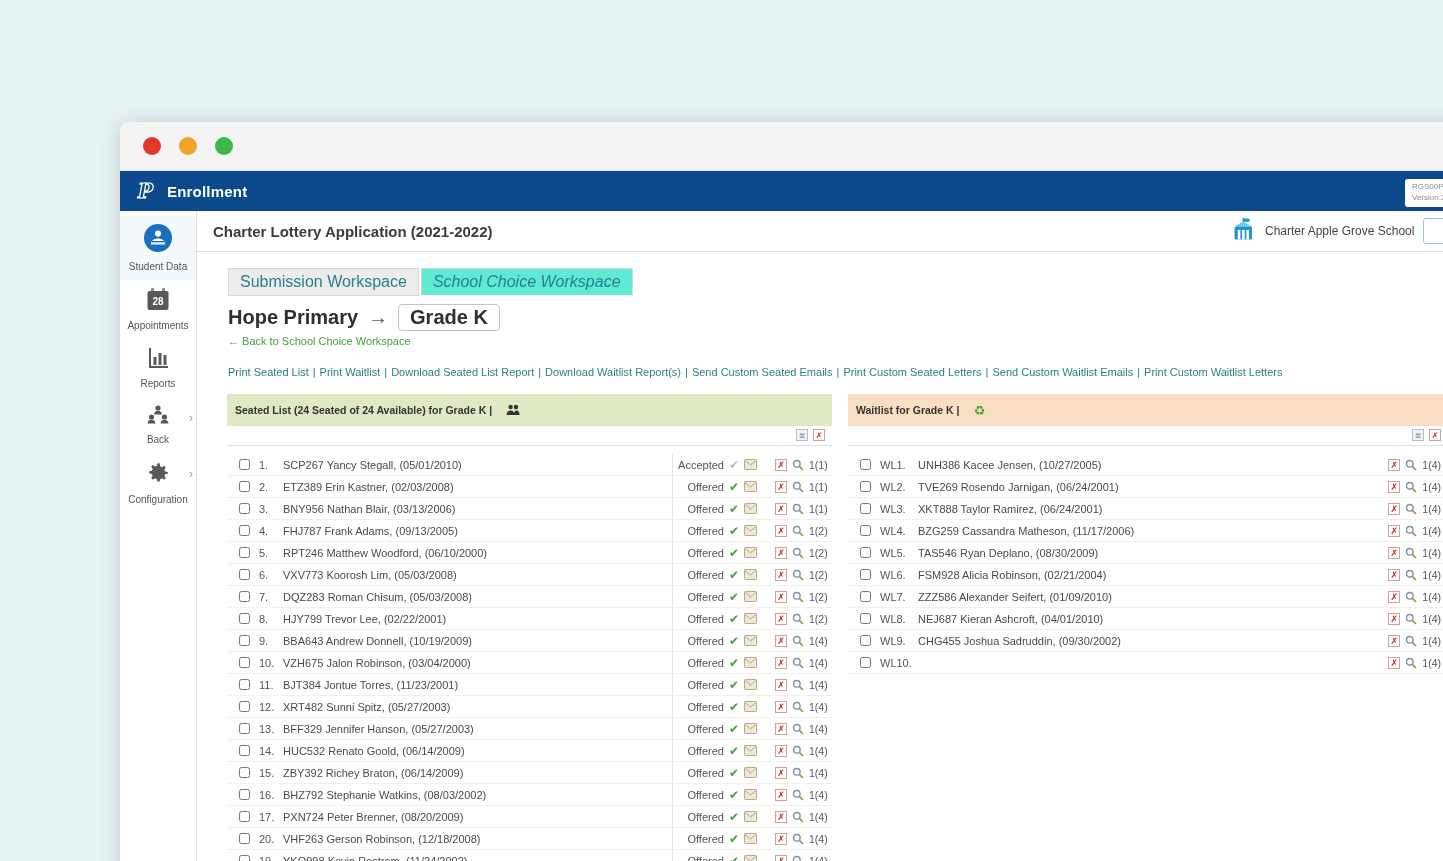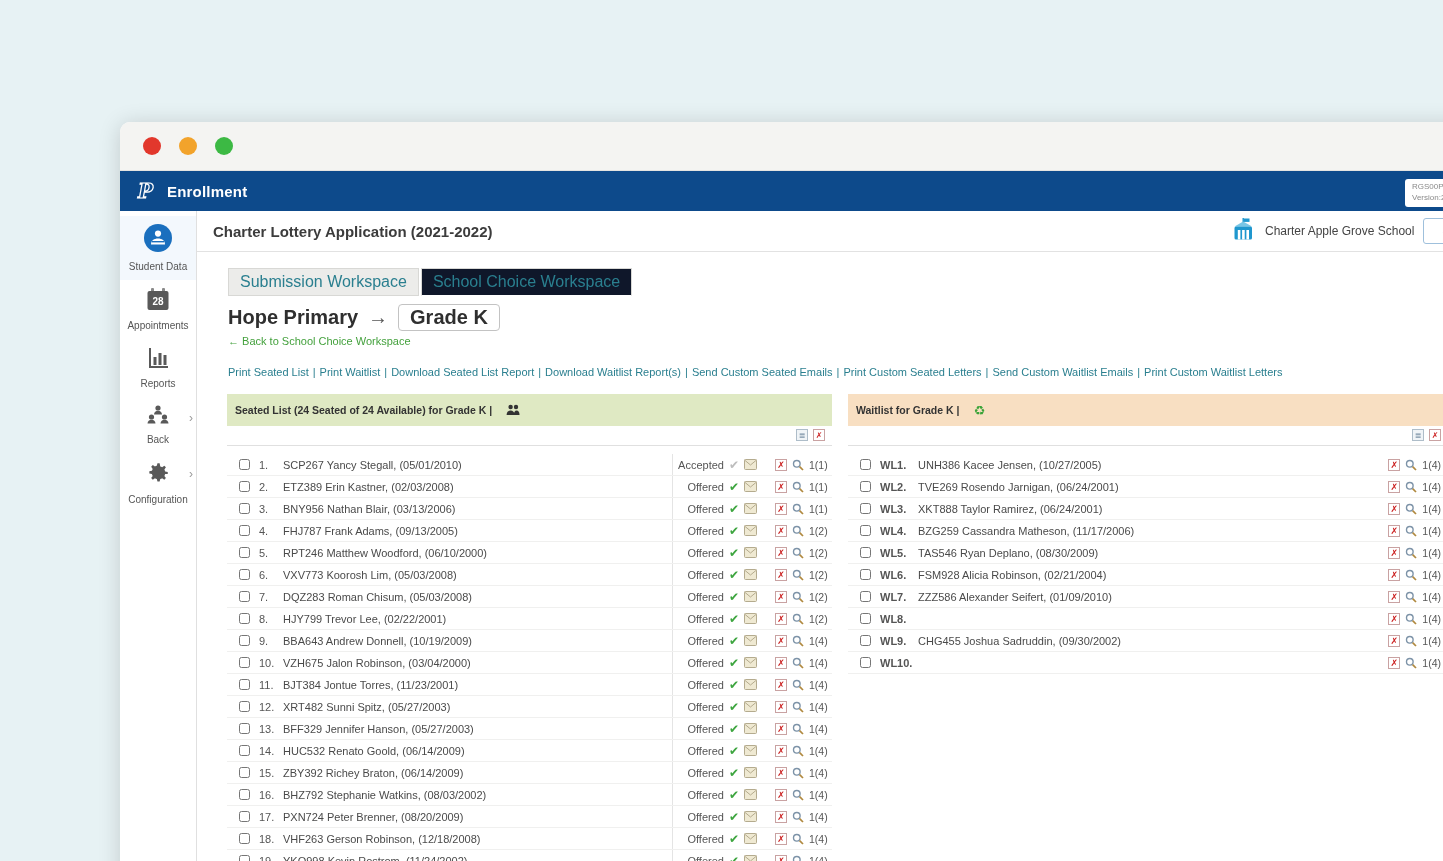"School Choice Workspace" .tab.active { background: #0f172a -> #5eead4; font-style: none -> italic }
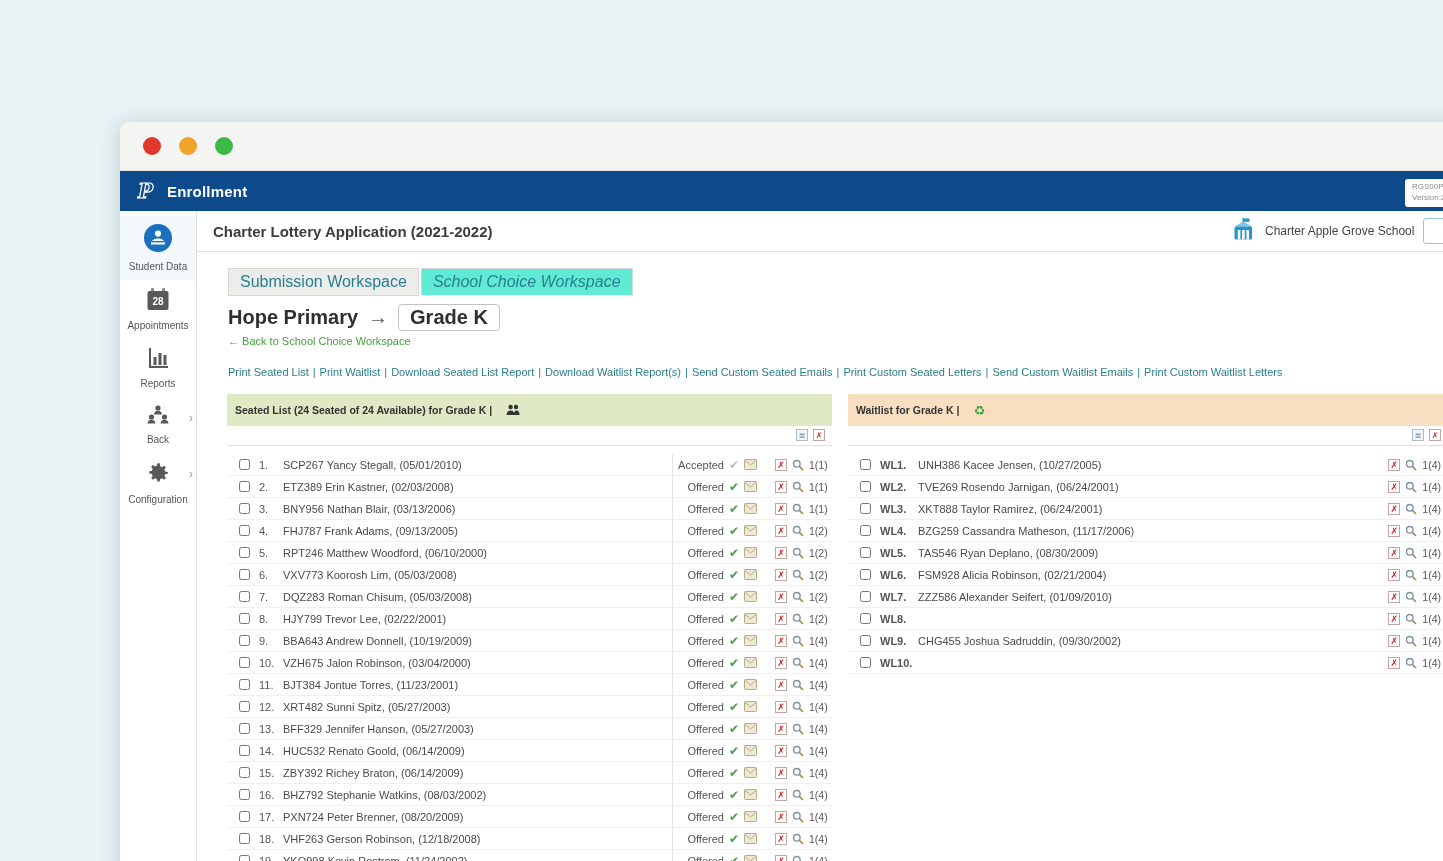"WL1." .wl .row-num { font-weight: bold -> none }
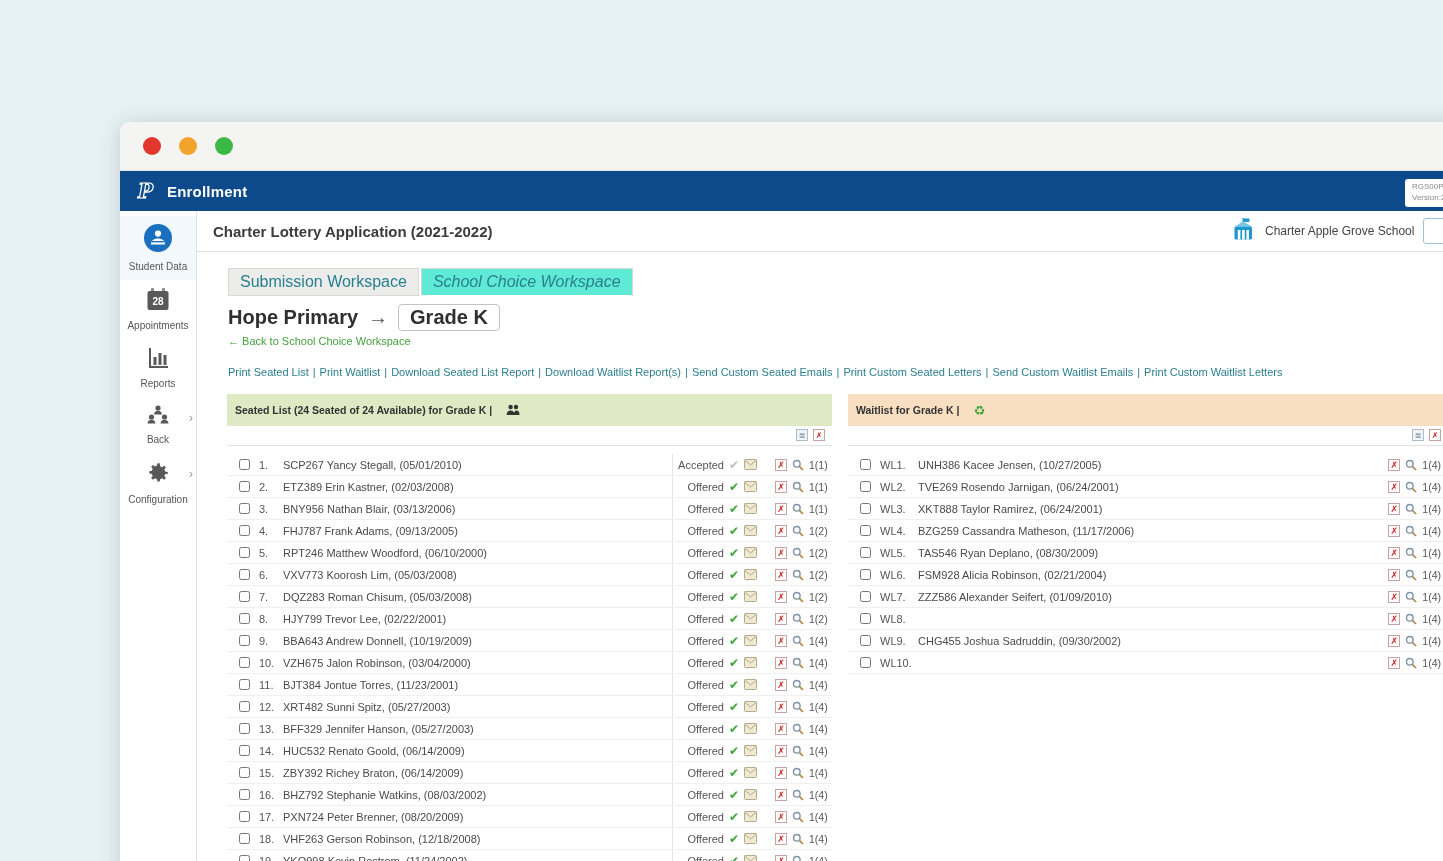"NEJ687 Kieran Ashcroft, (04/01/2010)" span.row-student { html: none -> <span>NEJ687 Kieran Ashcroft, (04/01/2010)</span> }
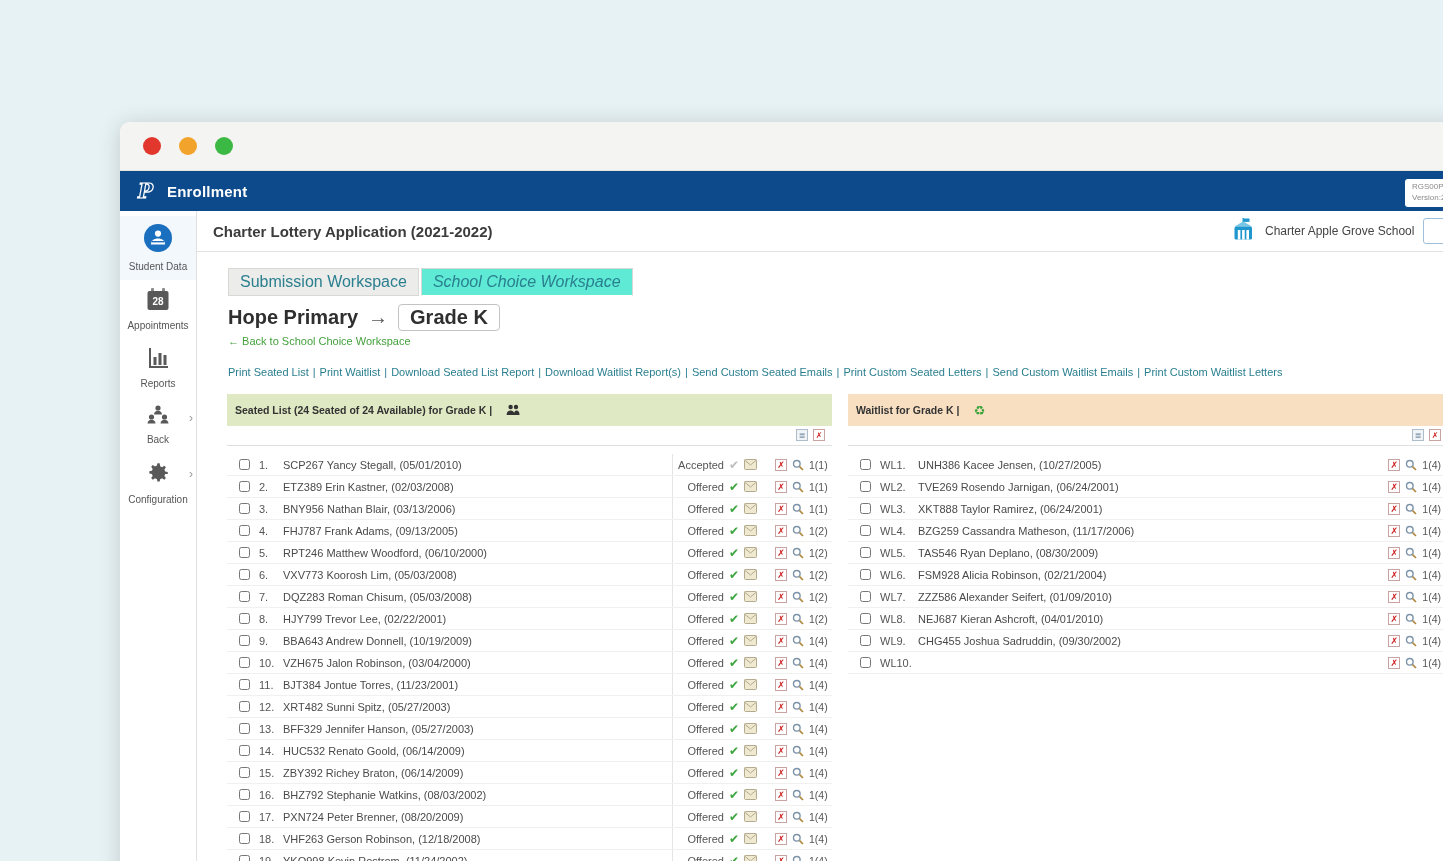"18." span.row-num { text: 18 -> 20 }
